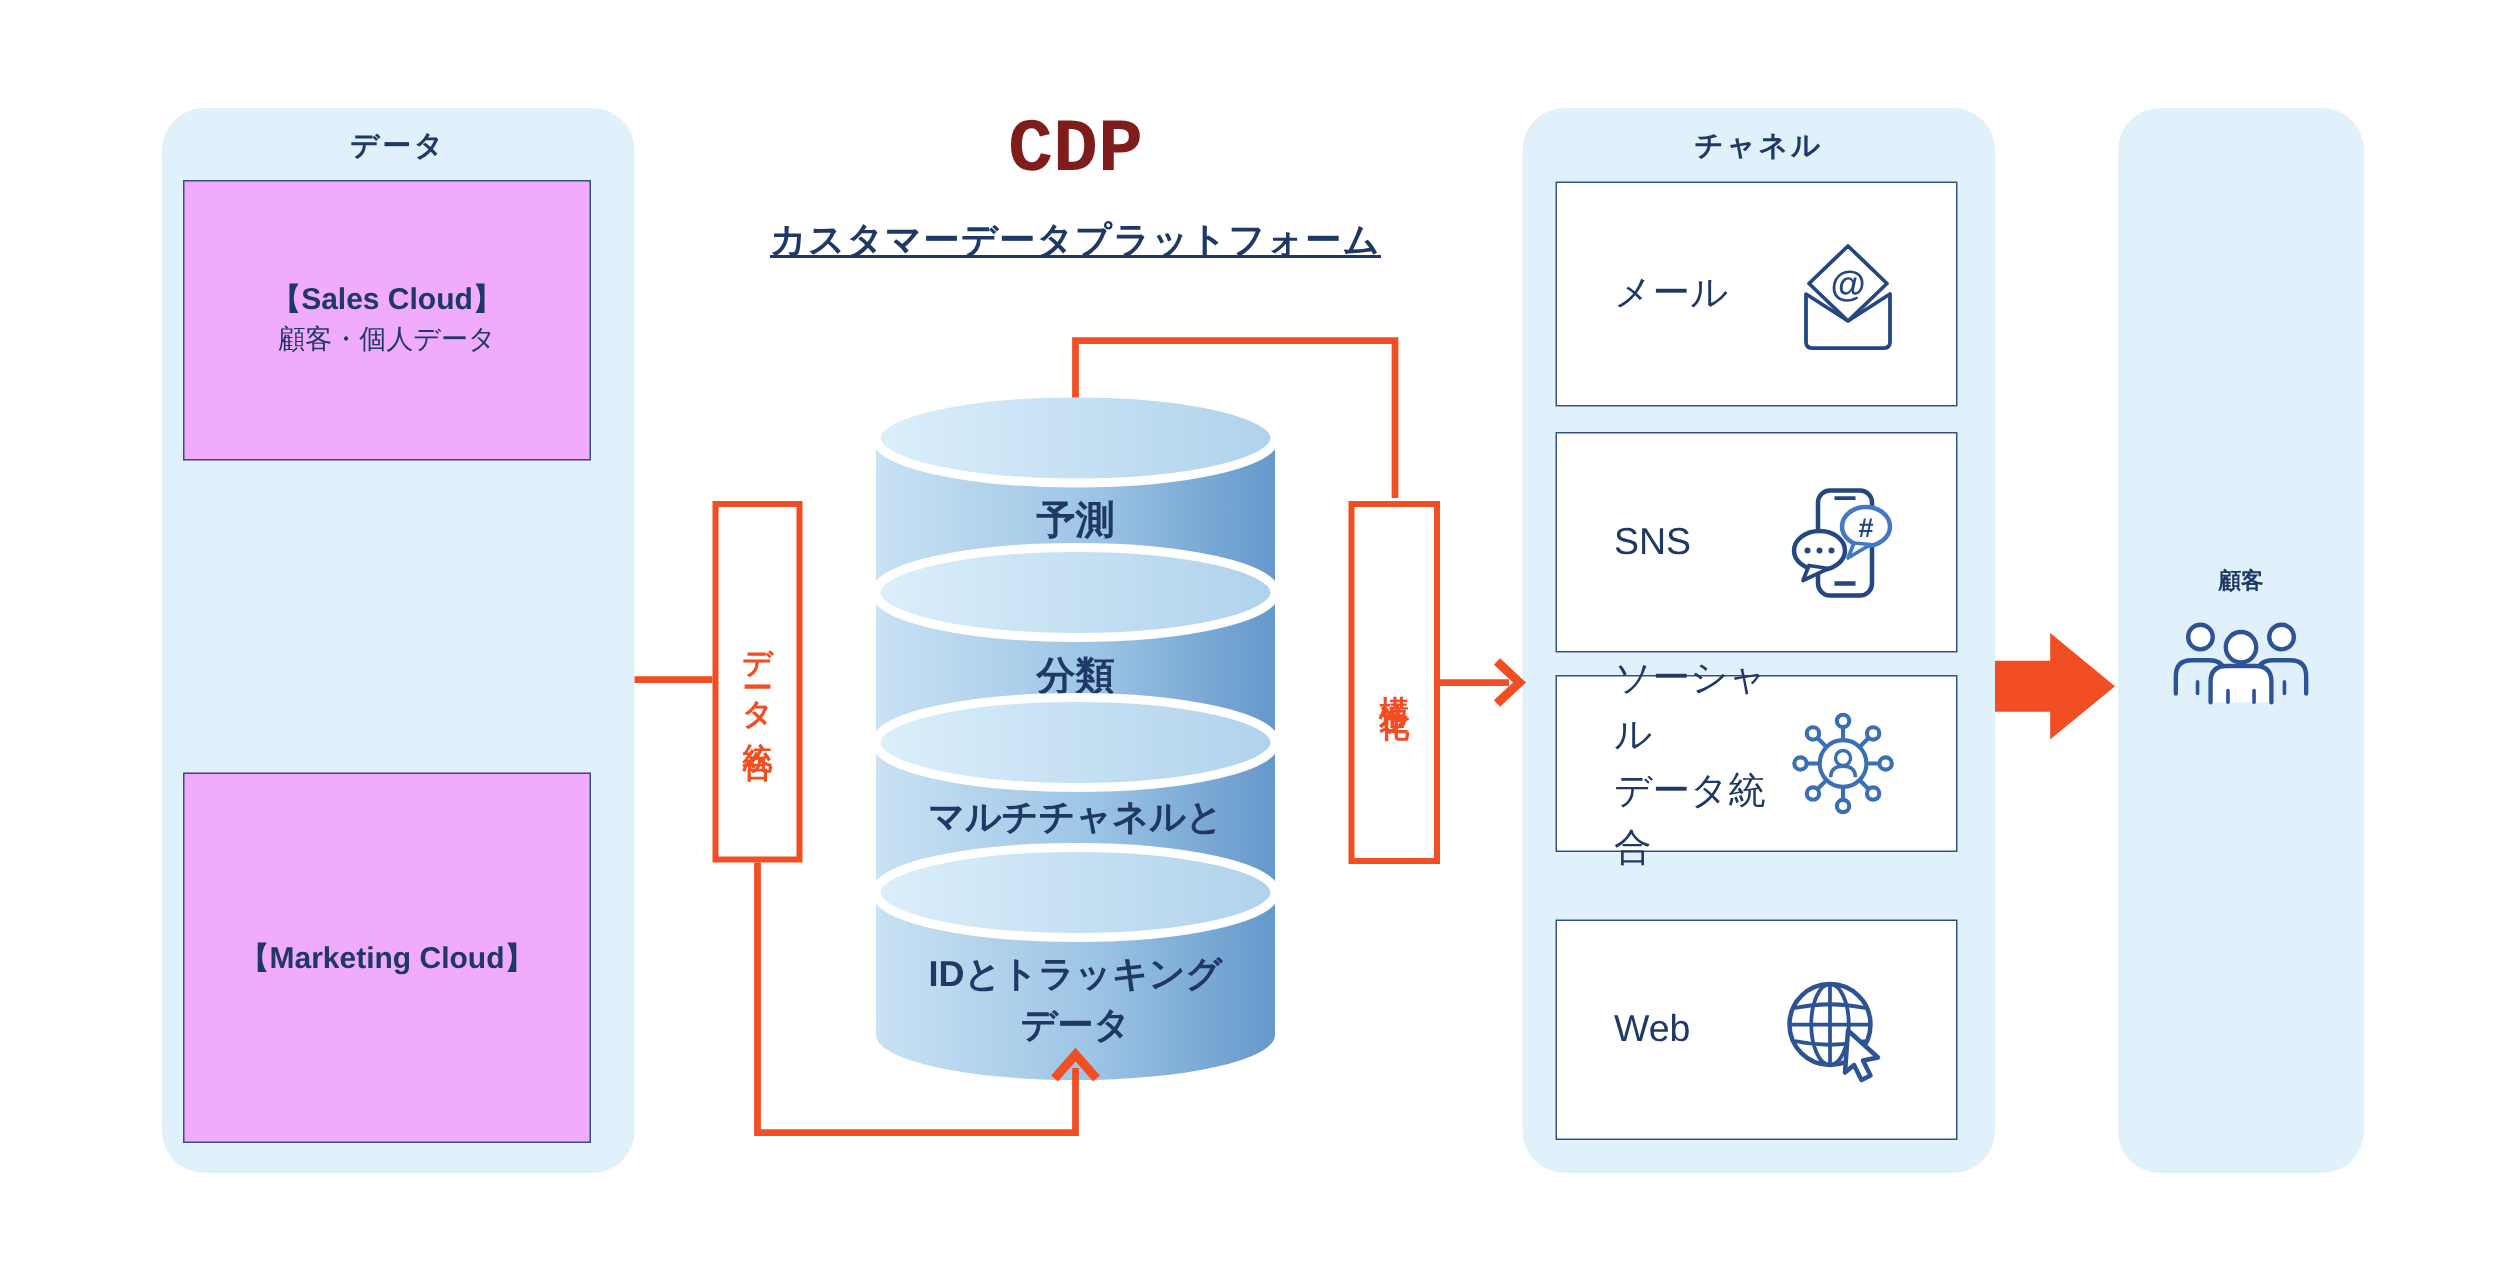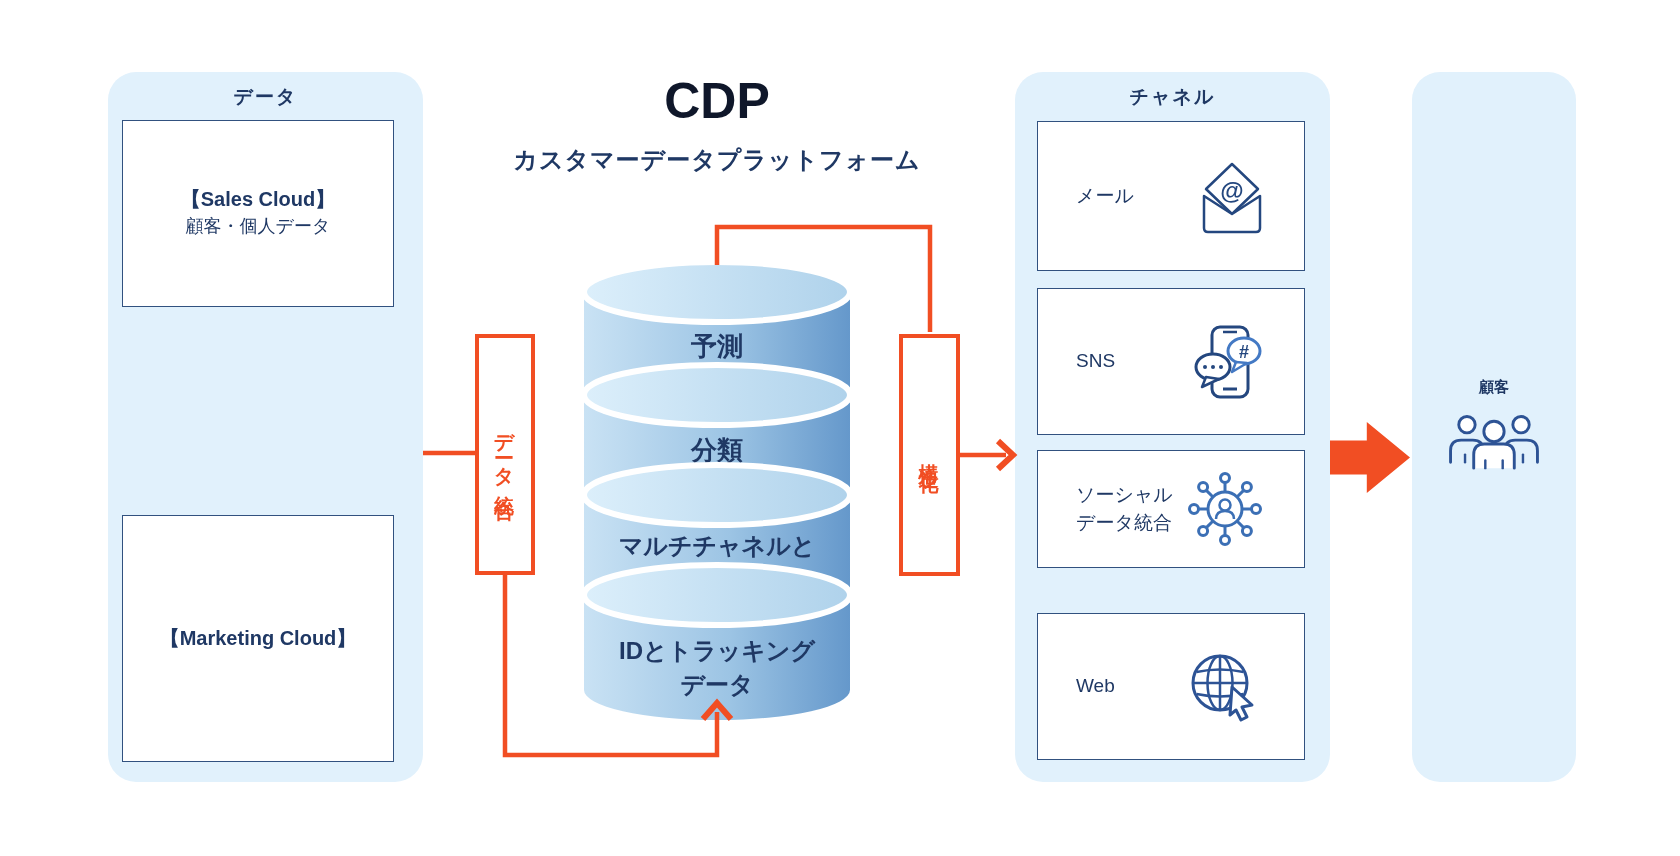"CDP" .title-cdp { color: #0f172a -> #7f1d1d; font-family: none -> Liberation Mono, monospace }
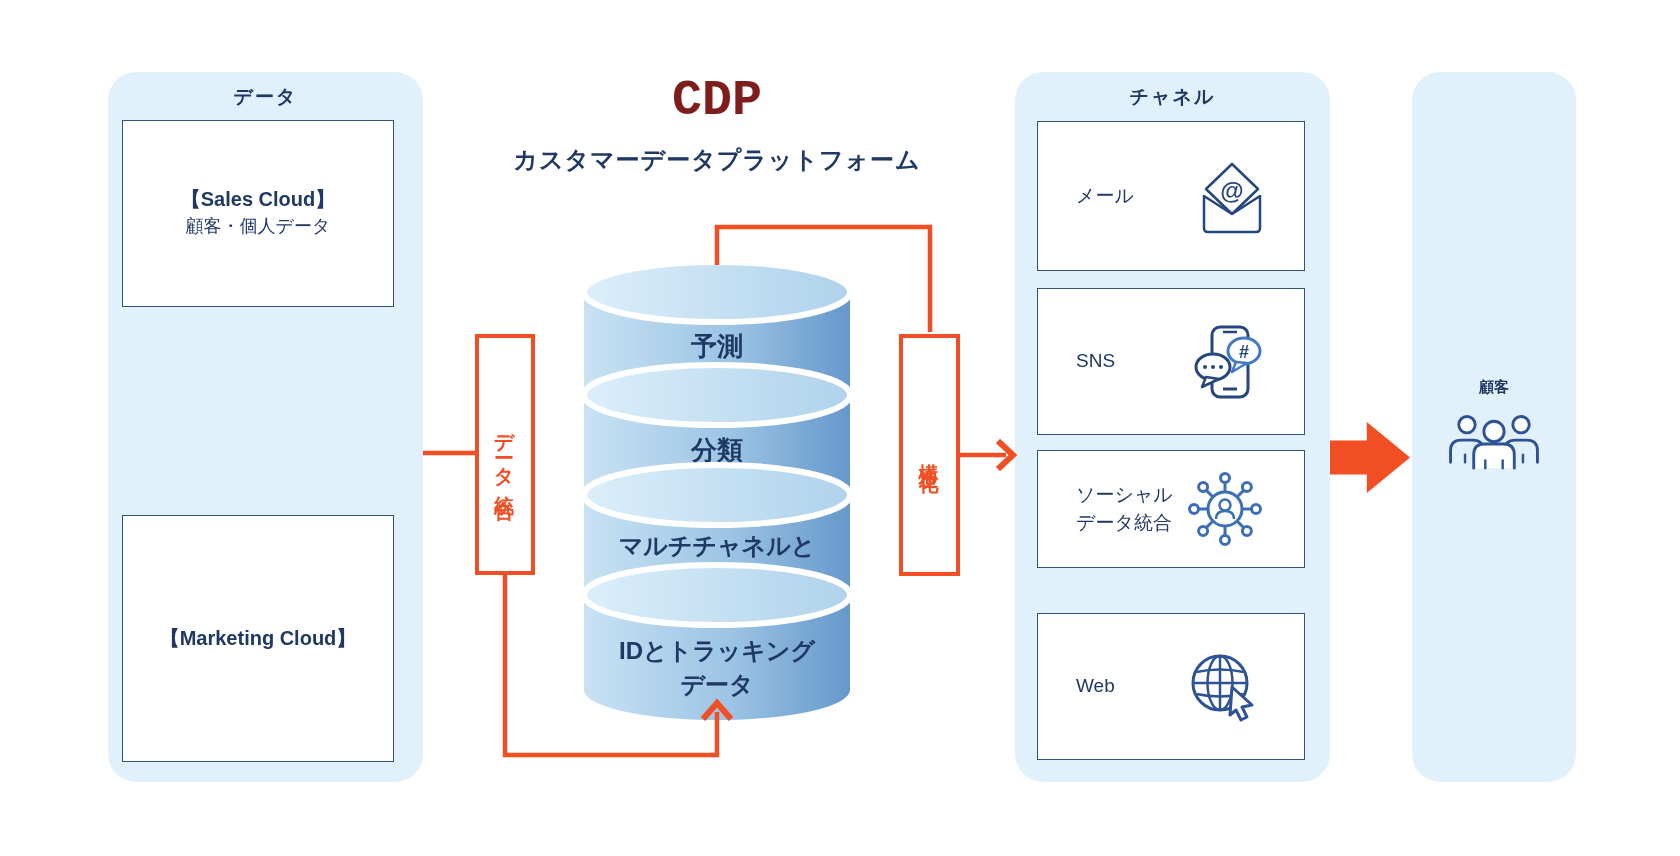"カスタマーデータプラットフォーム" .subtitle { text-decoration: none -> underline }
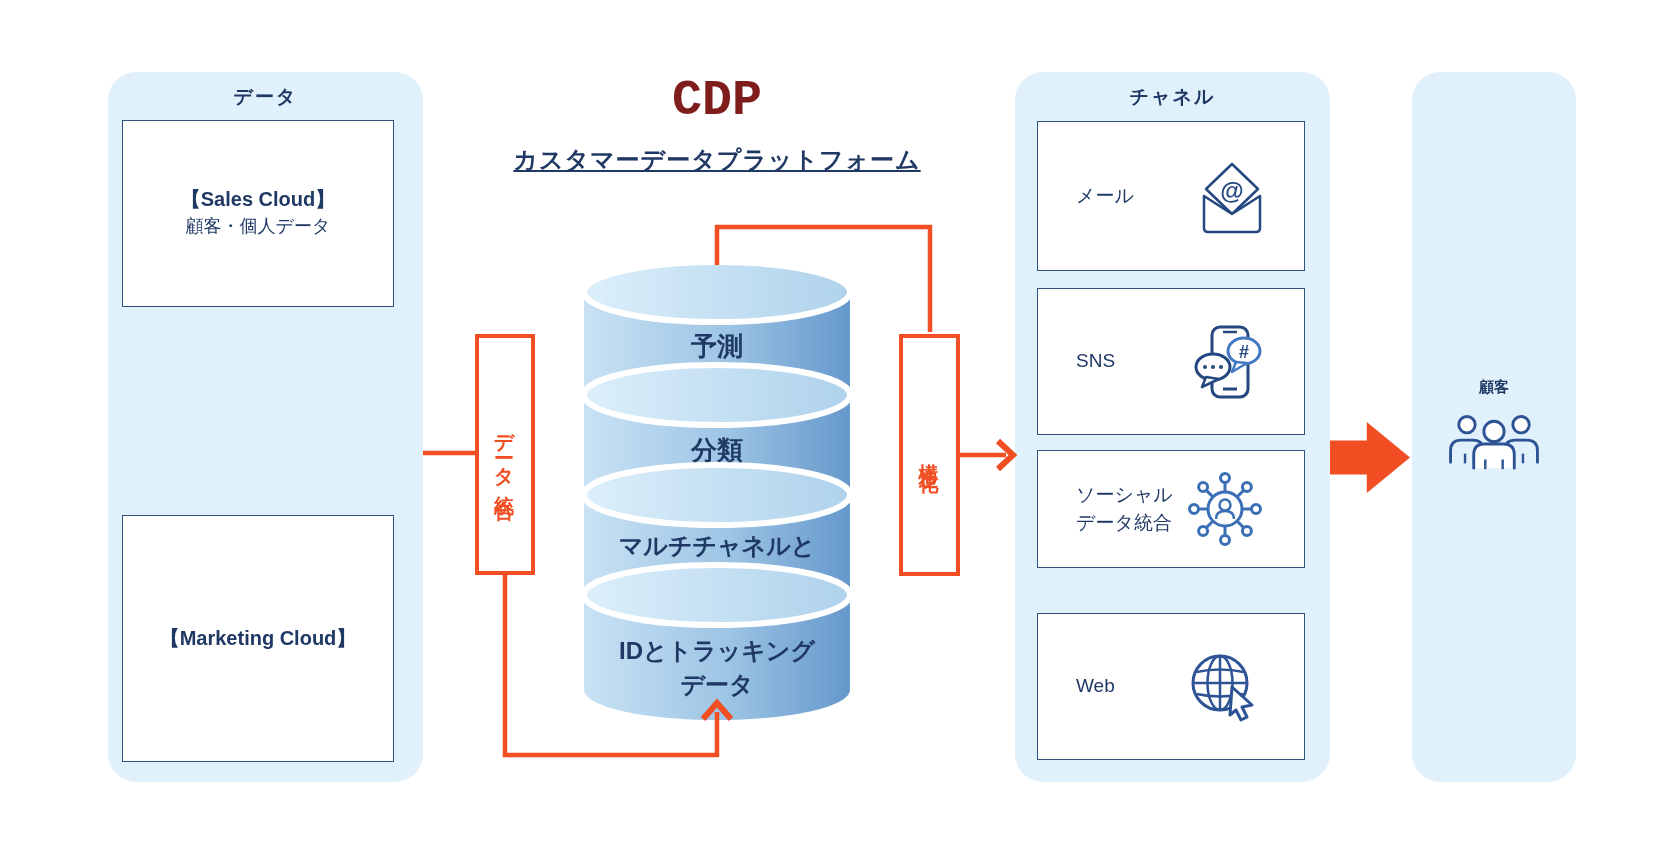"【Sales Cloud】" .wbox { background: #ffffff -> #f0abfc }
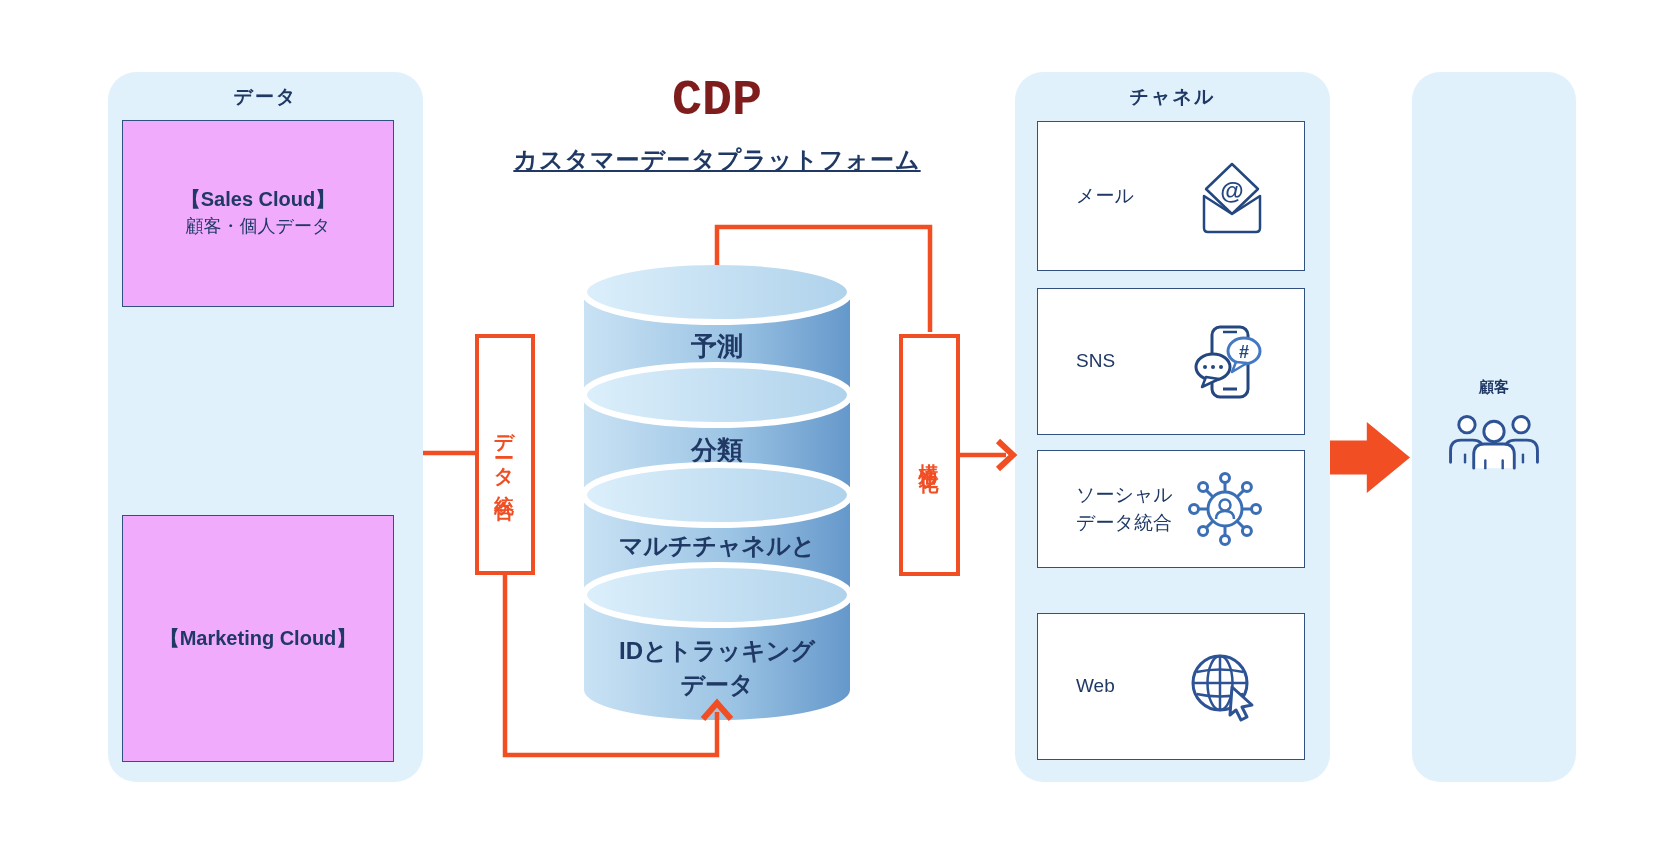"メール" .chbox .clabel { font-size: 19px -> 25px }
